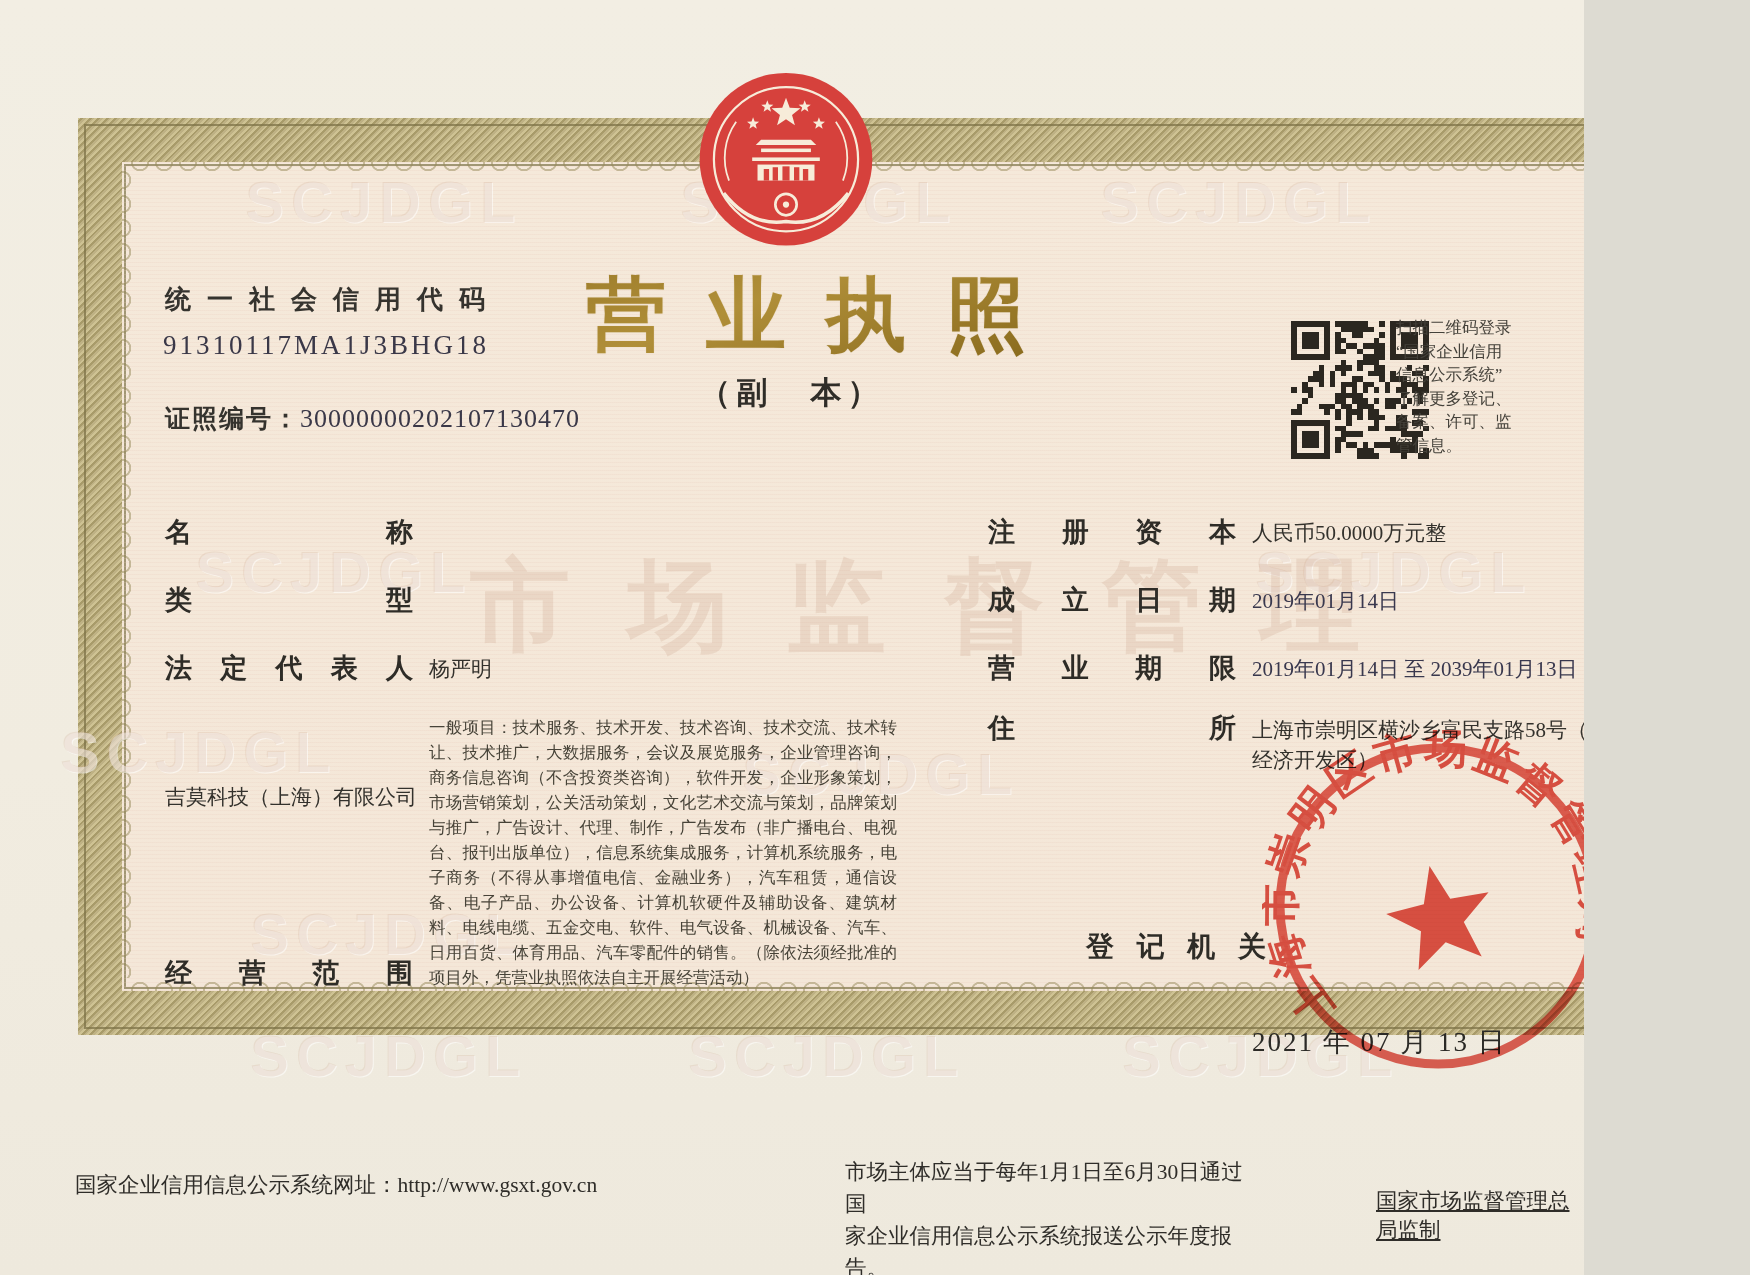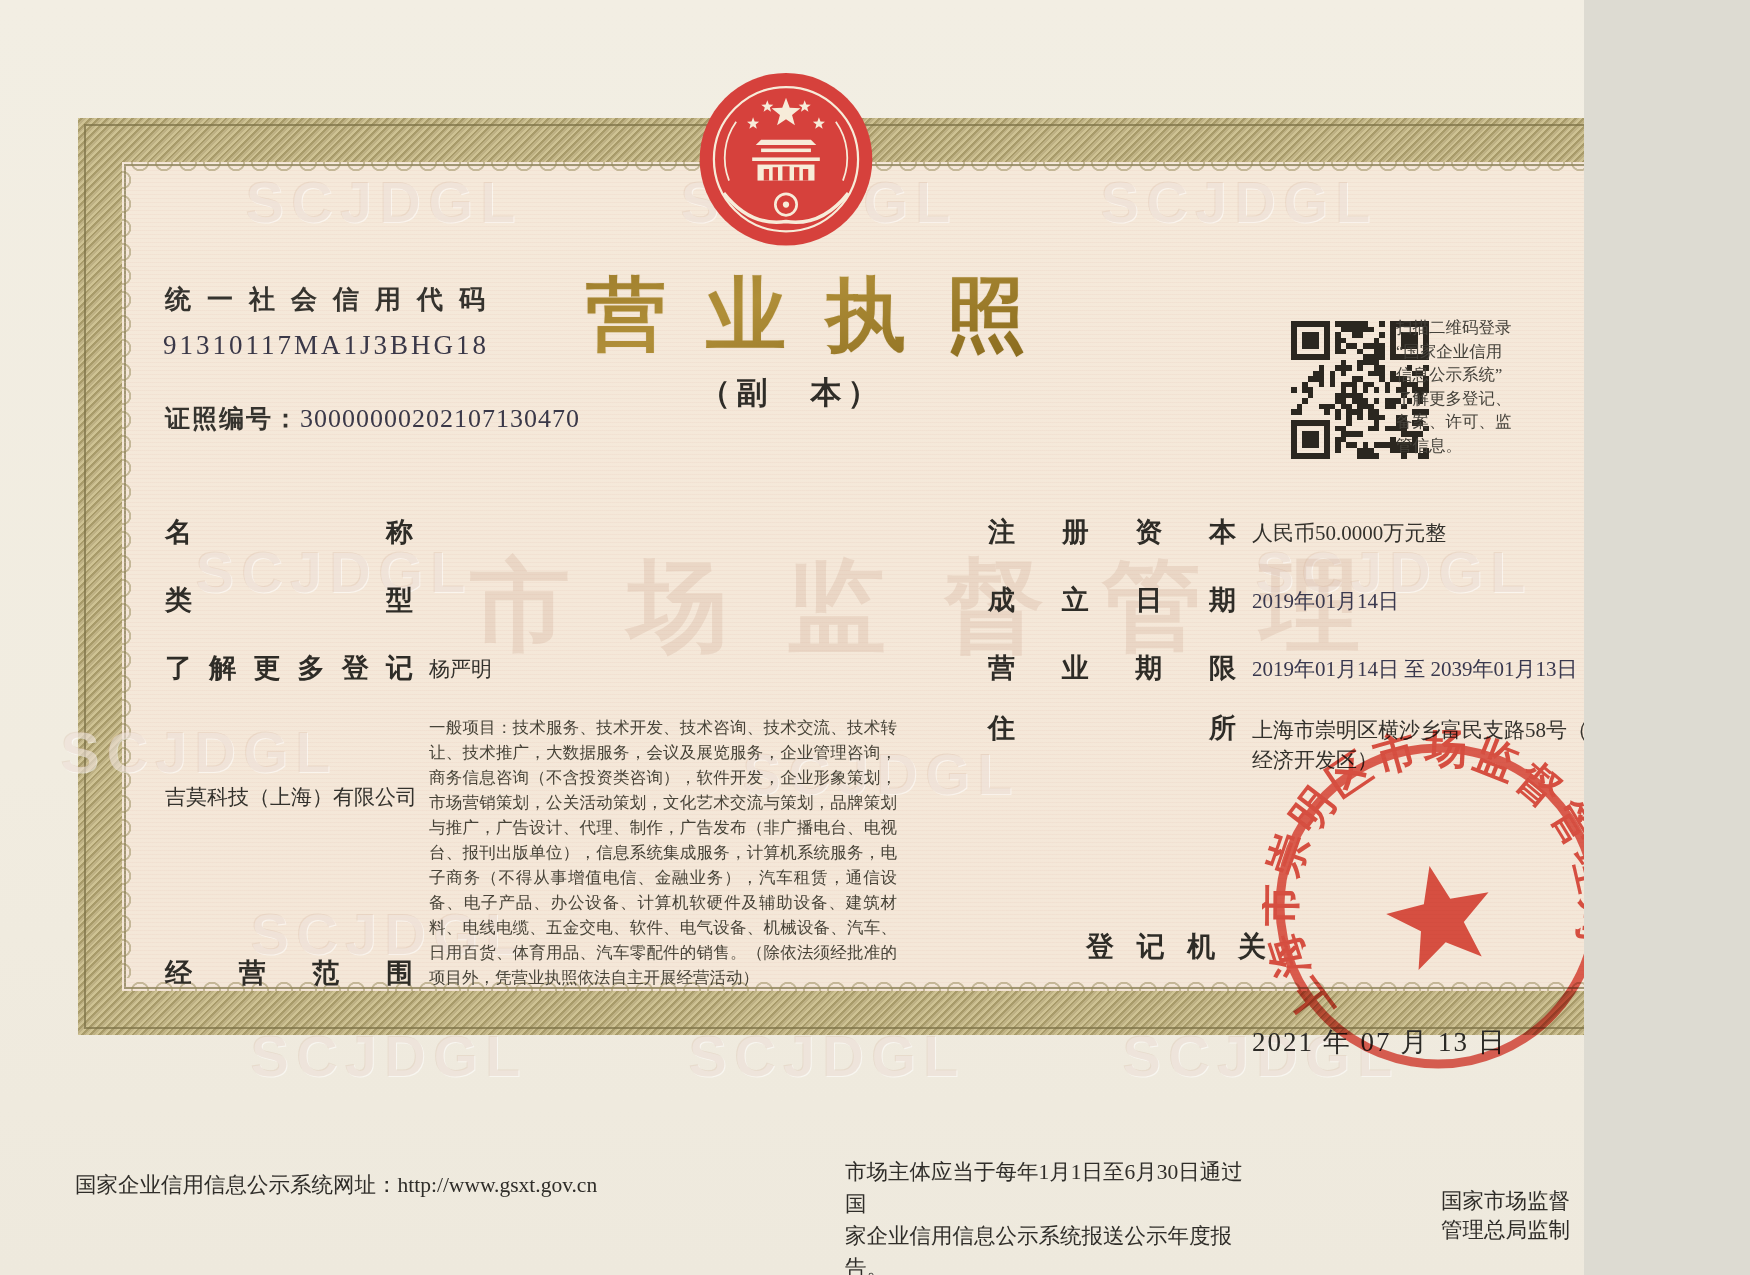"了解更多登记" span.flabel { text: 了解更多登记 -> 法定代表人 }
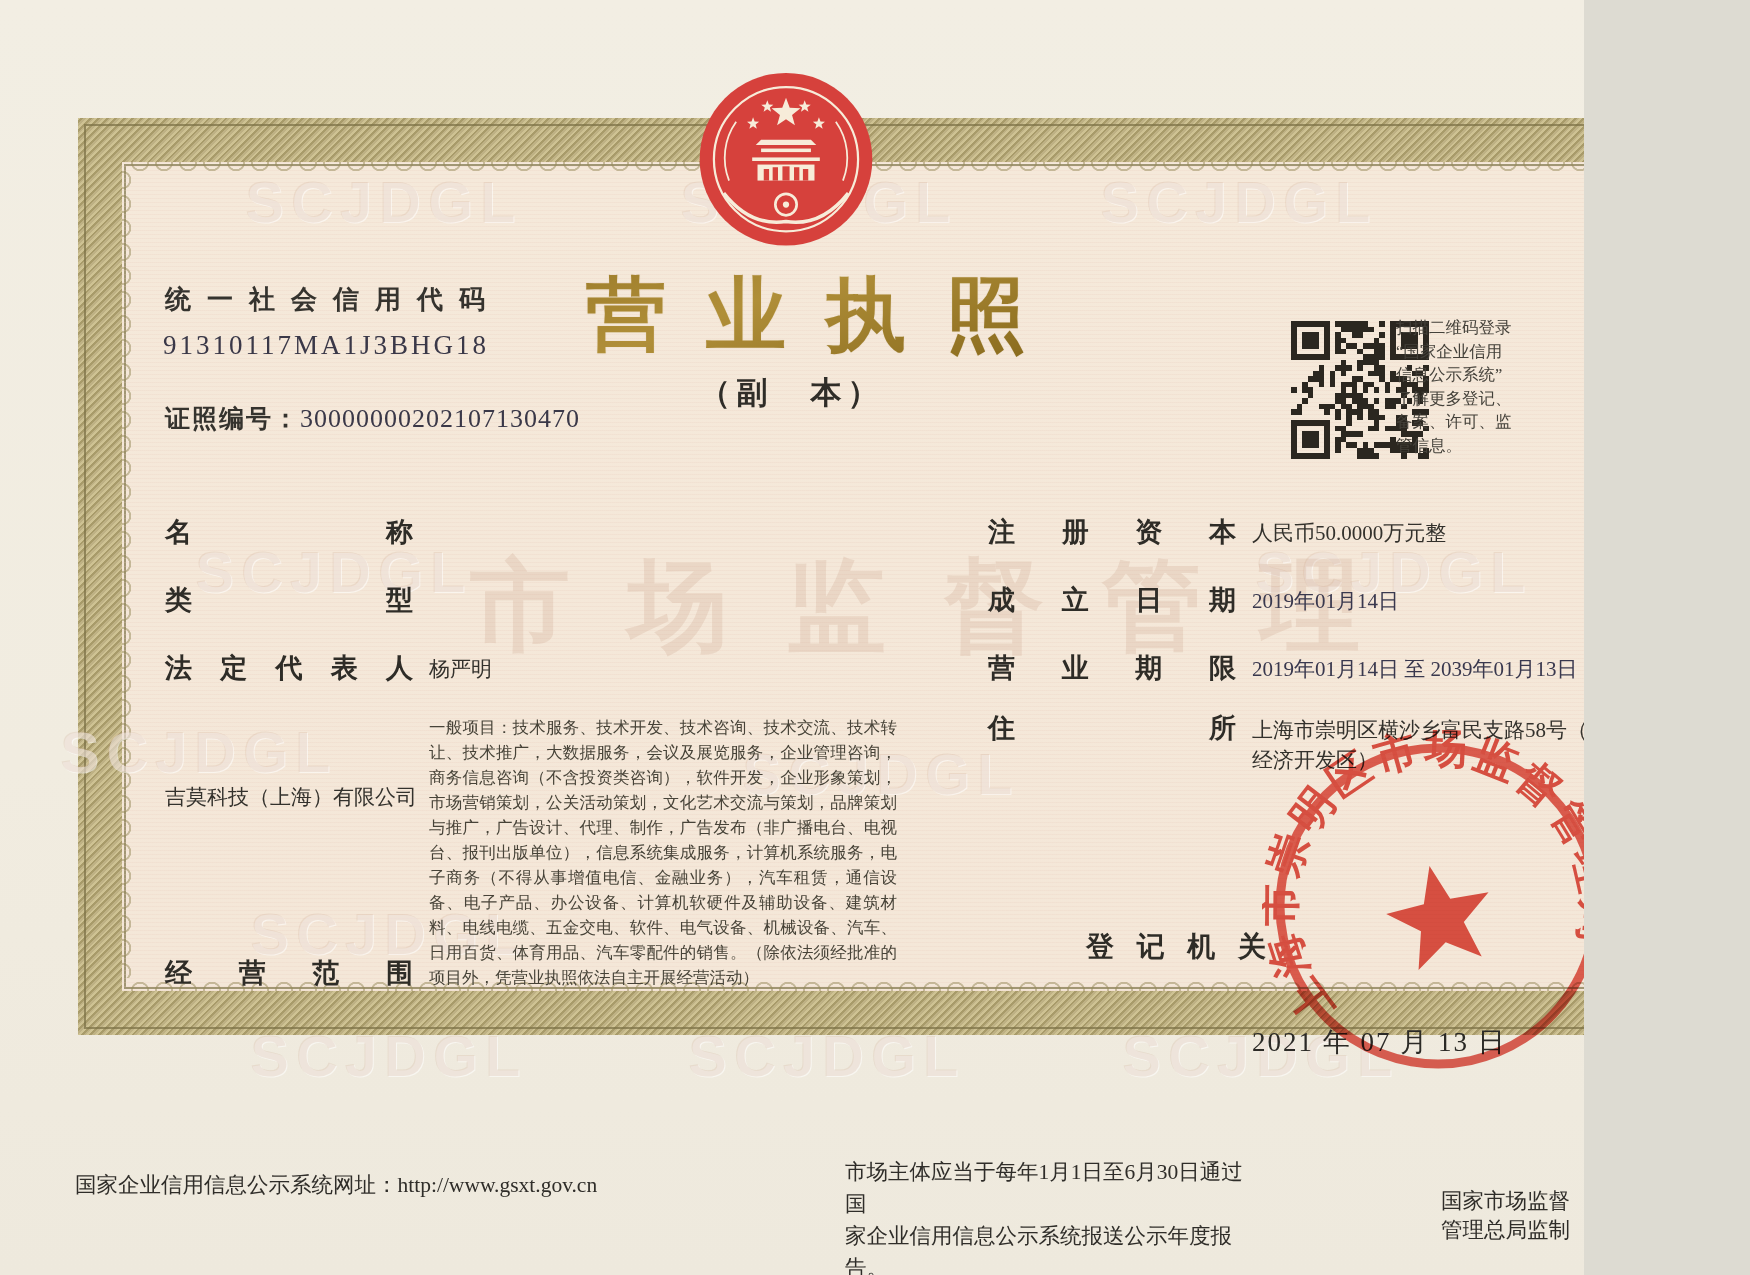"国家市场监督管理总局监制" .foot-right { left: 1441px -> 1376px; text-decoration: none -> underline }
